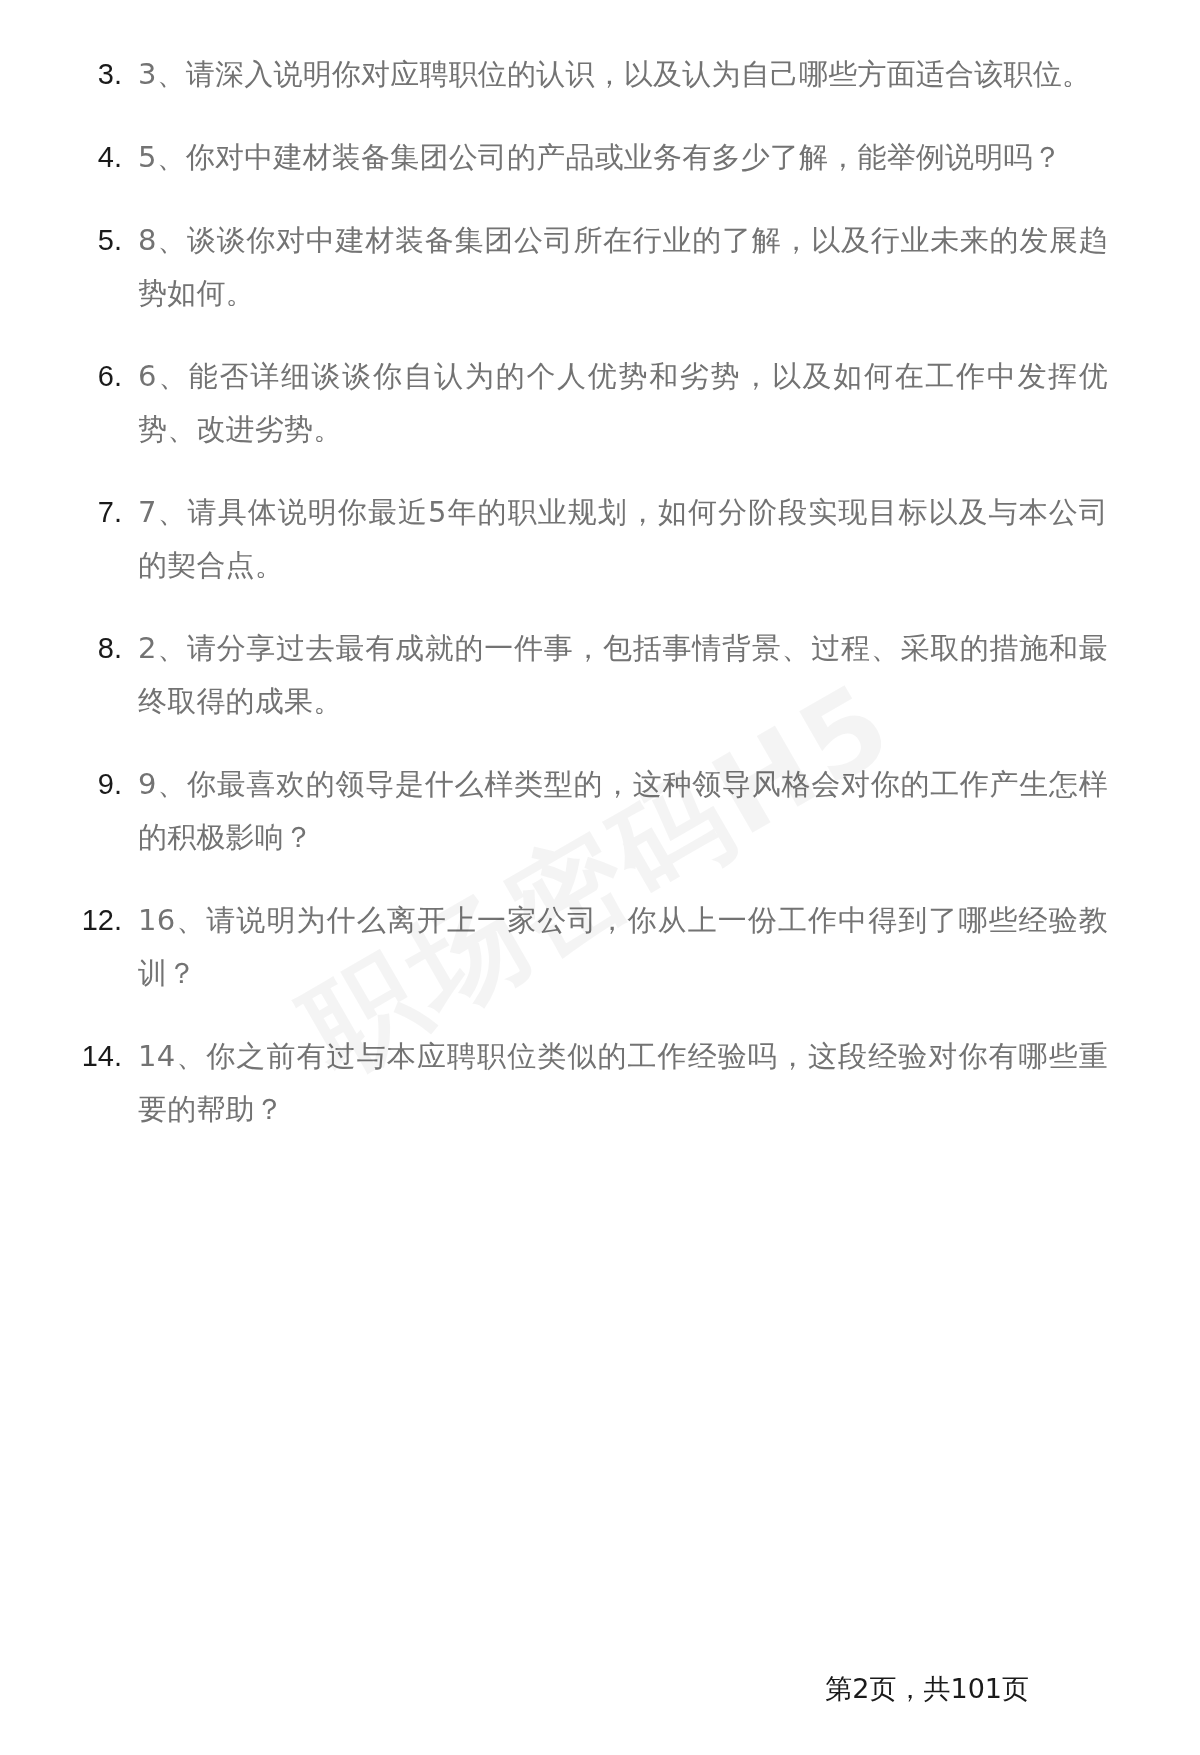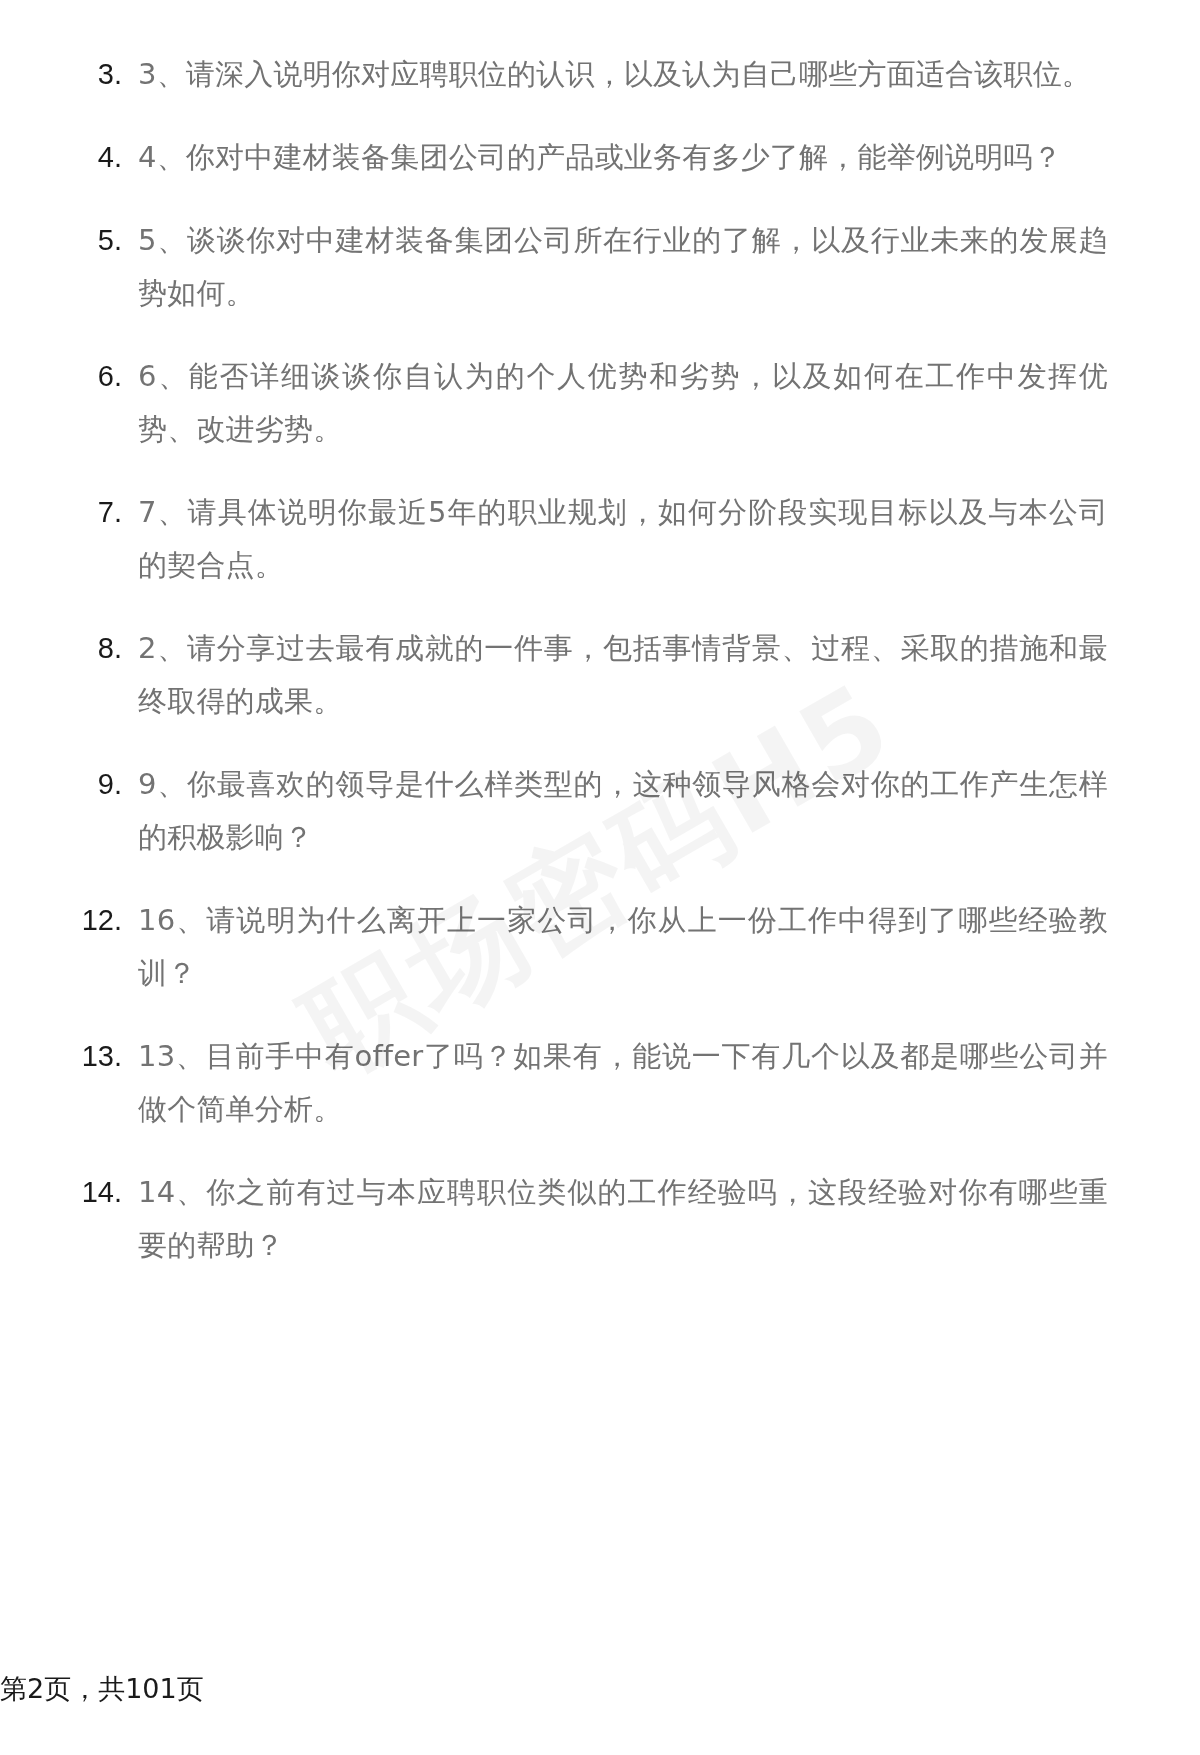"4、你对中建材装备集团公司的产品或业务有多少了解，能举例说明吗？" div.qtext { text: 4 -> 5 }
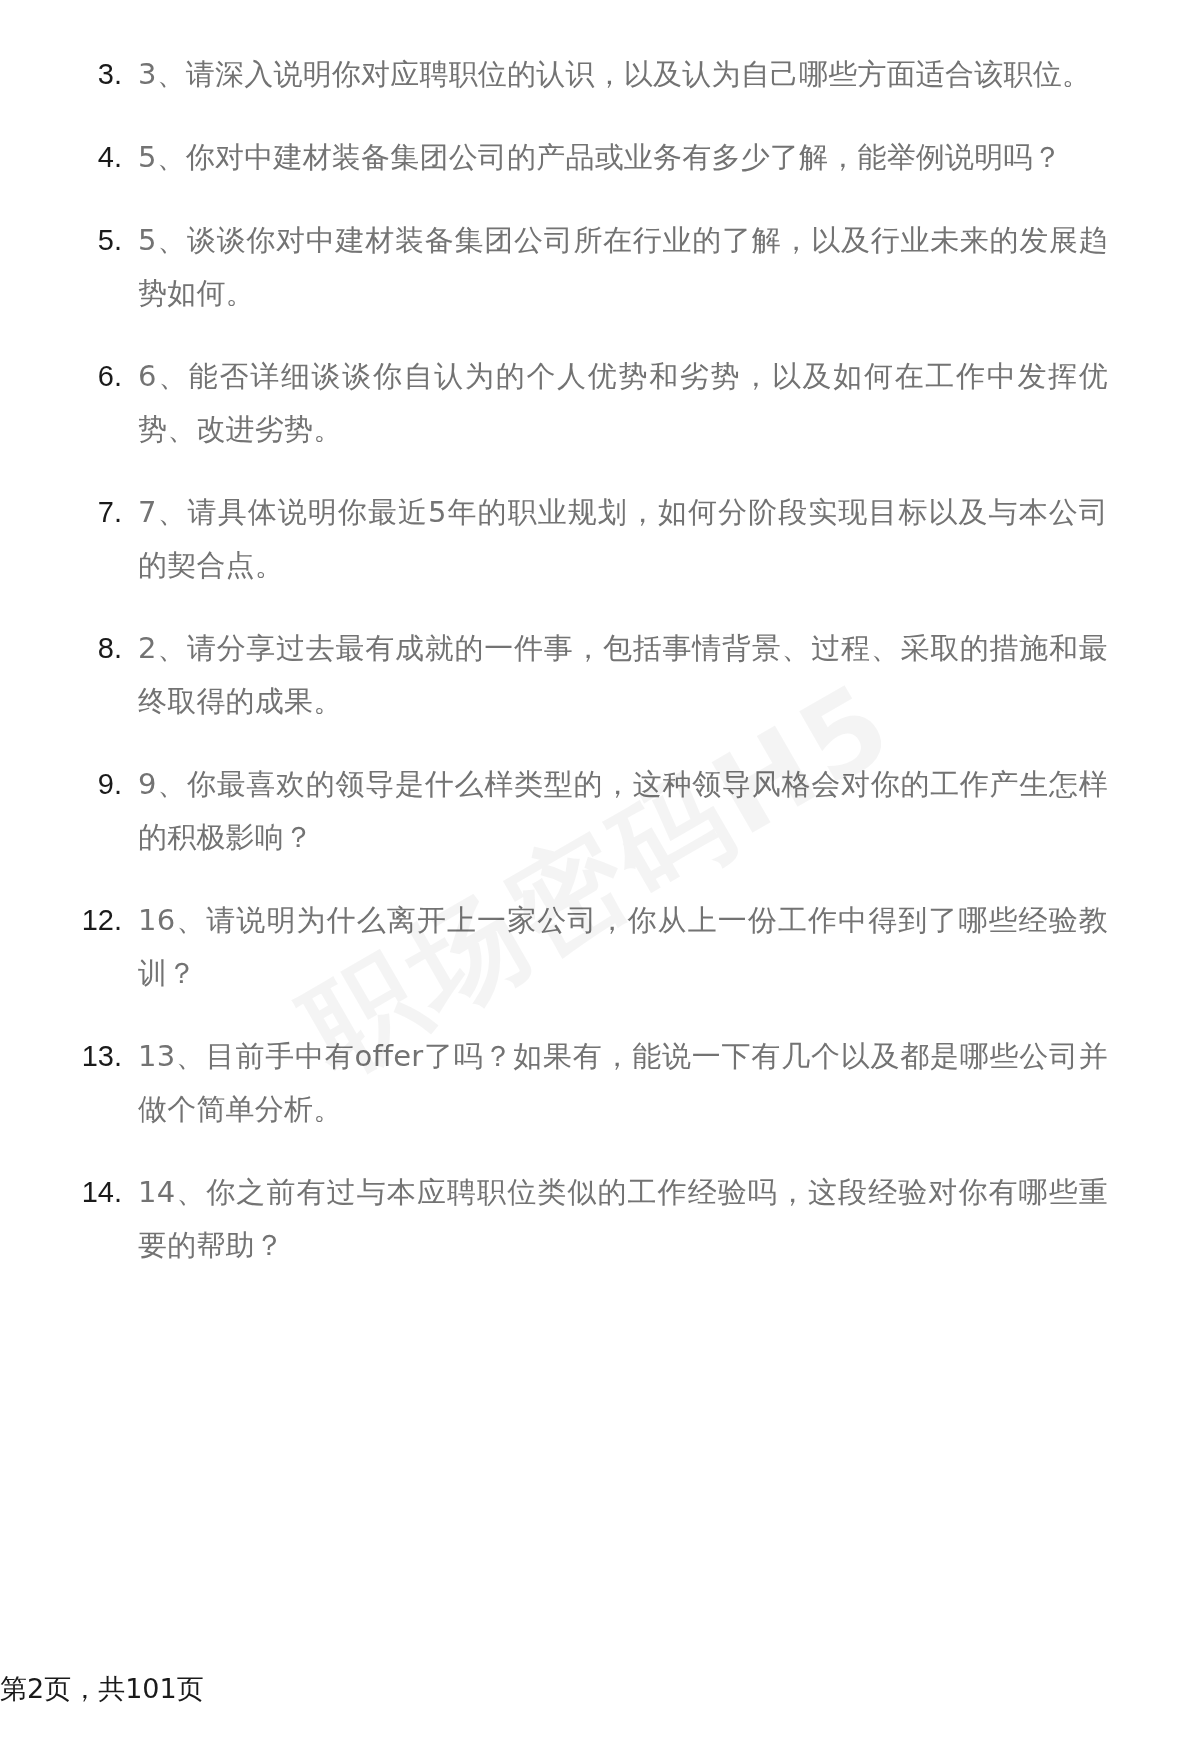"5、谈谈你对中建材装备集团公司所在行业的了解，以及行业未来的发展趋势如何。" div.qtext { text: 5 -> 8 }
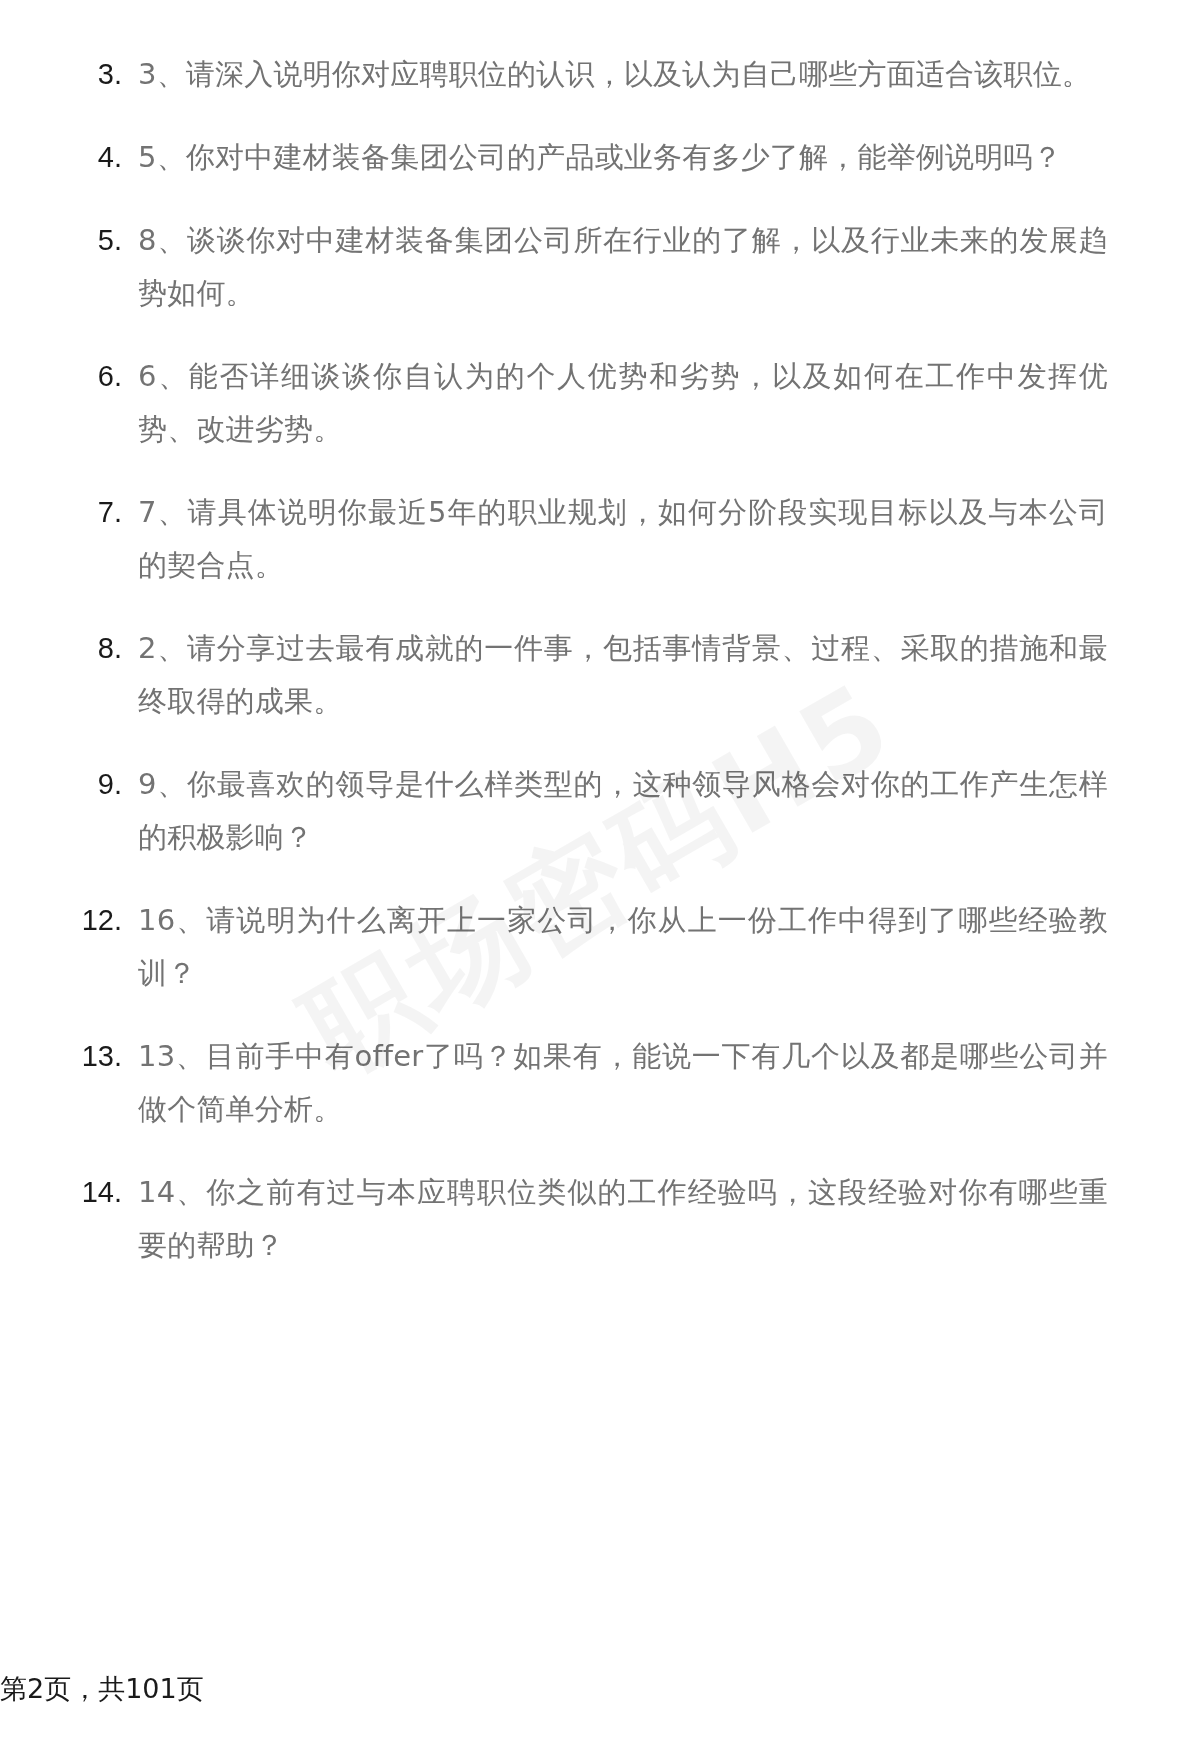"13." li { html: <li> <div>13.</div> <div>13、目前手中有offer了吗？如果有，能说一下有几个以及都是哪些公司并做个简单分析。</div> </li> -> none }
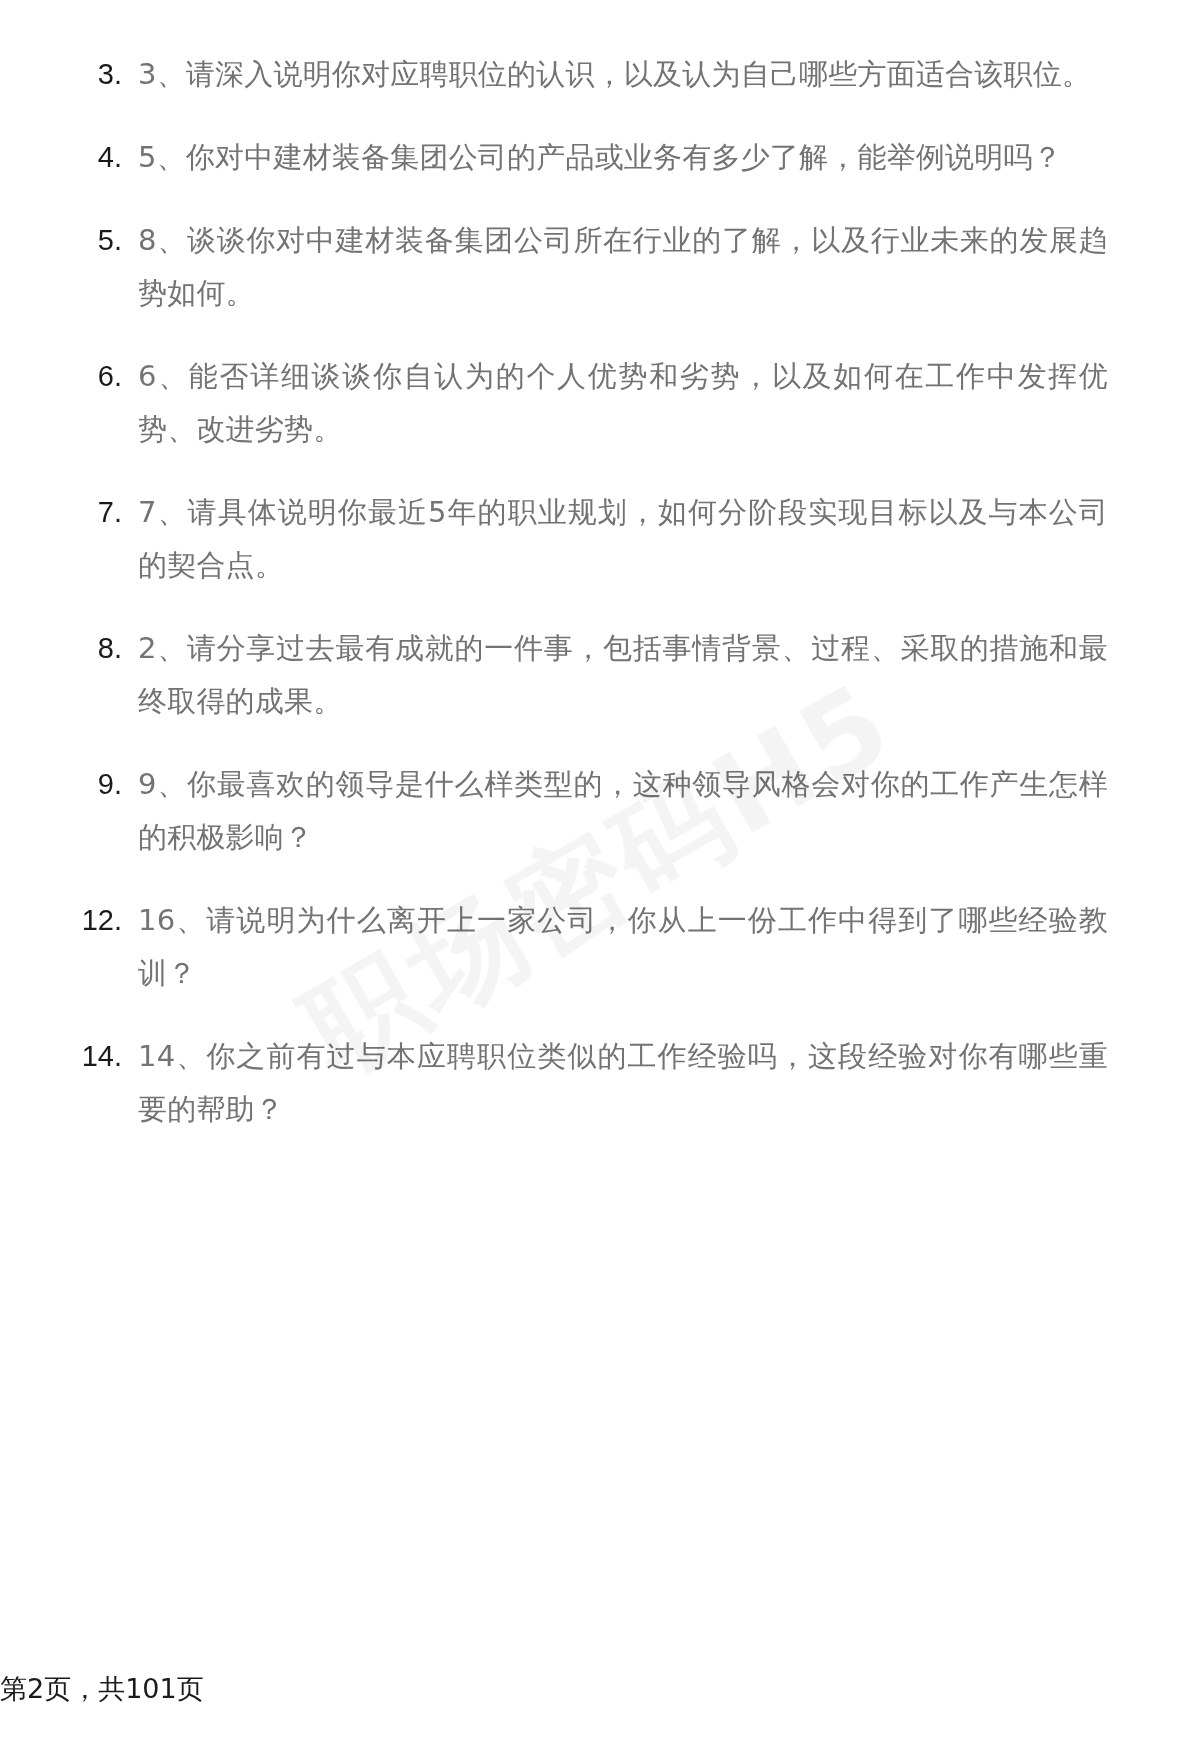"第2页，共101页" .footer { text-align: left -> right }
